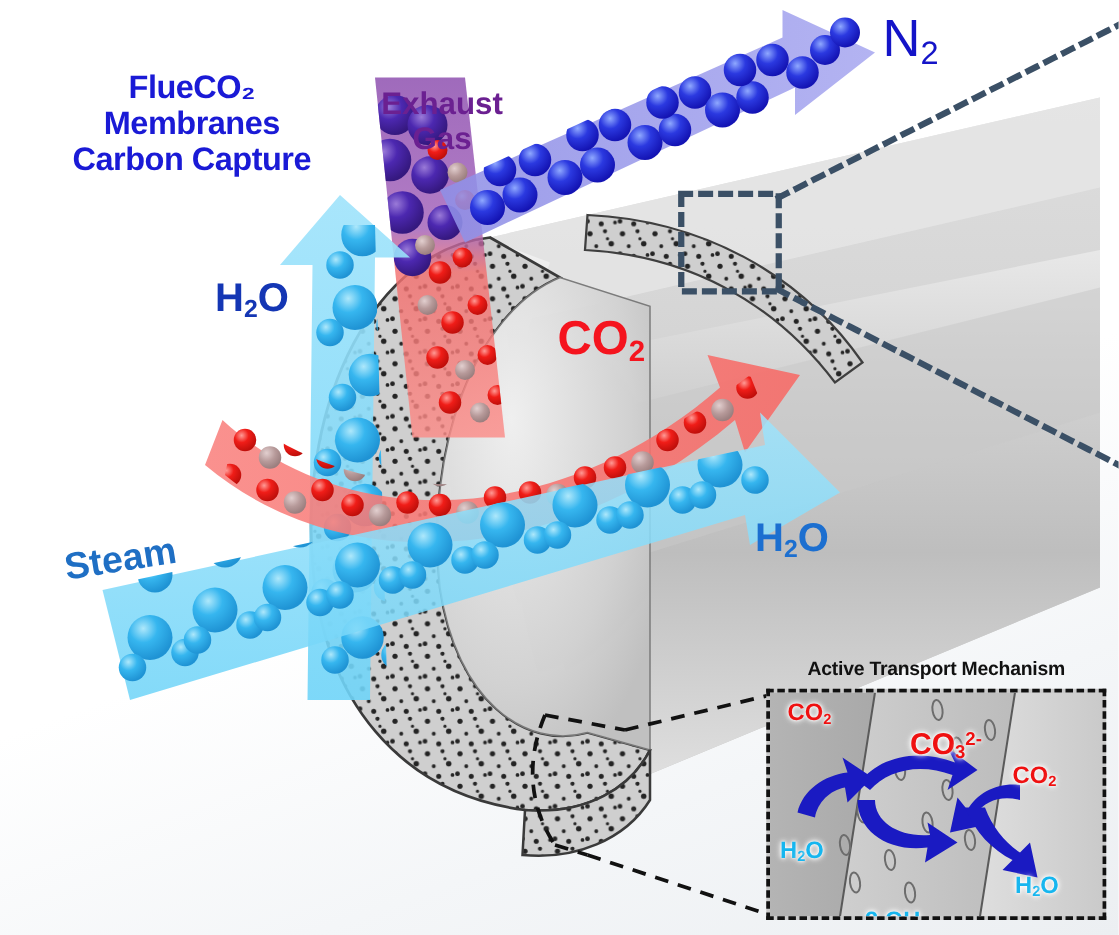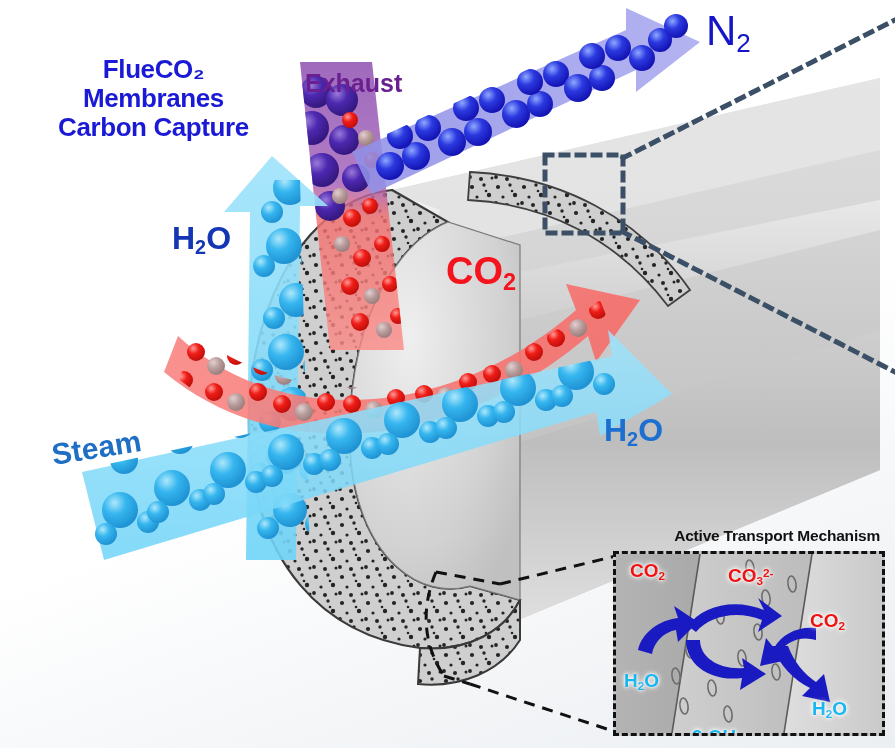"Gas" div { html: none -> <div>Gas</div> }
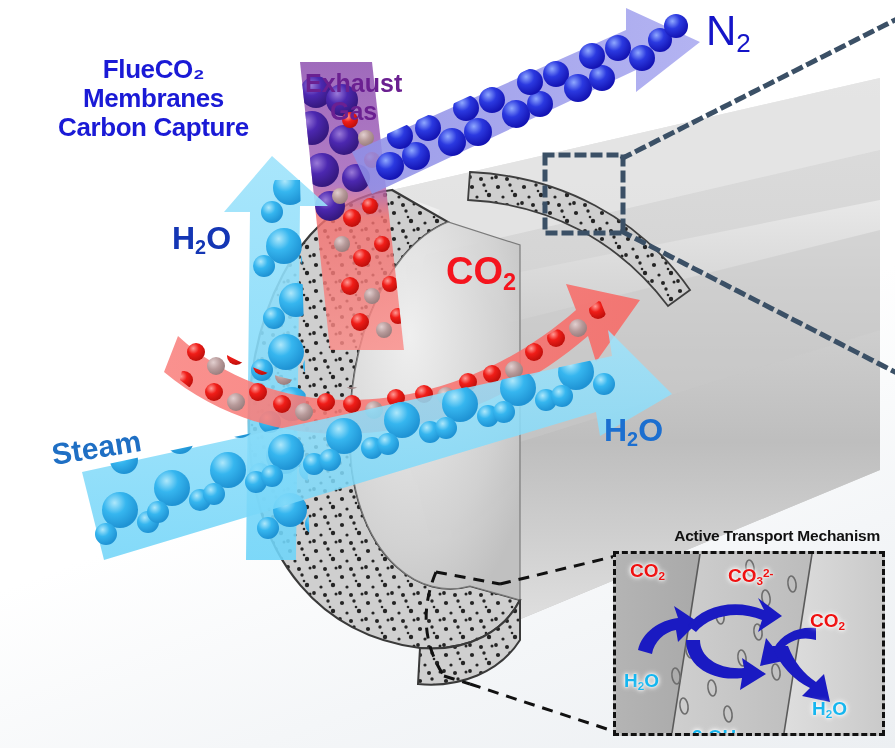"Active Transport Mechanism" #inset-title { text-align: right -> center }
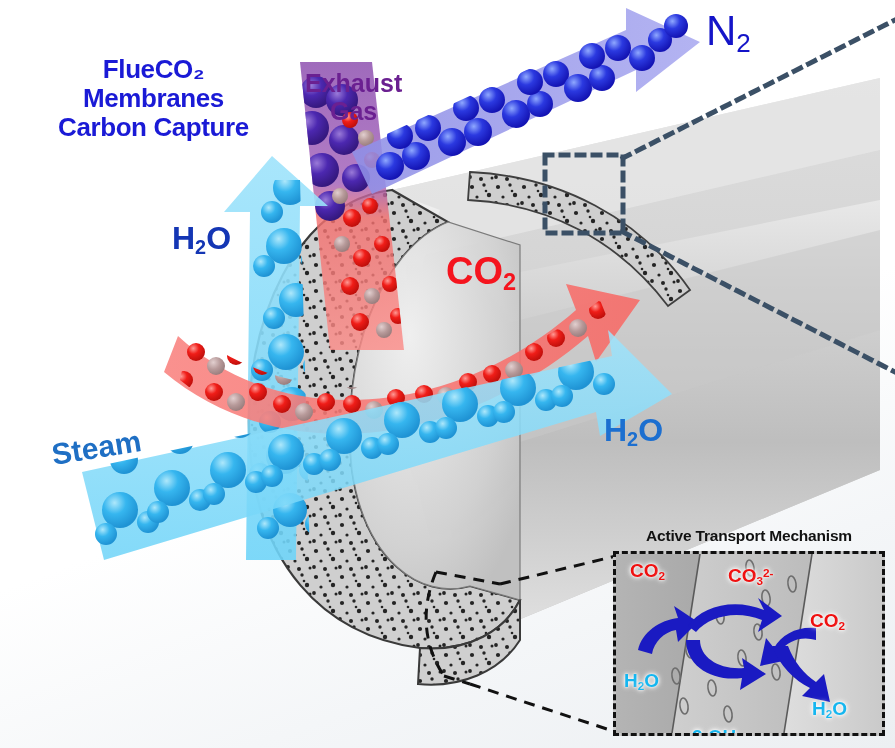"CO32-" div.ins-lbl { font-size: 19px -> 24px; top: 11px -> 28px }
